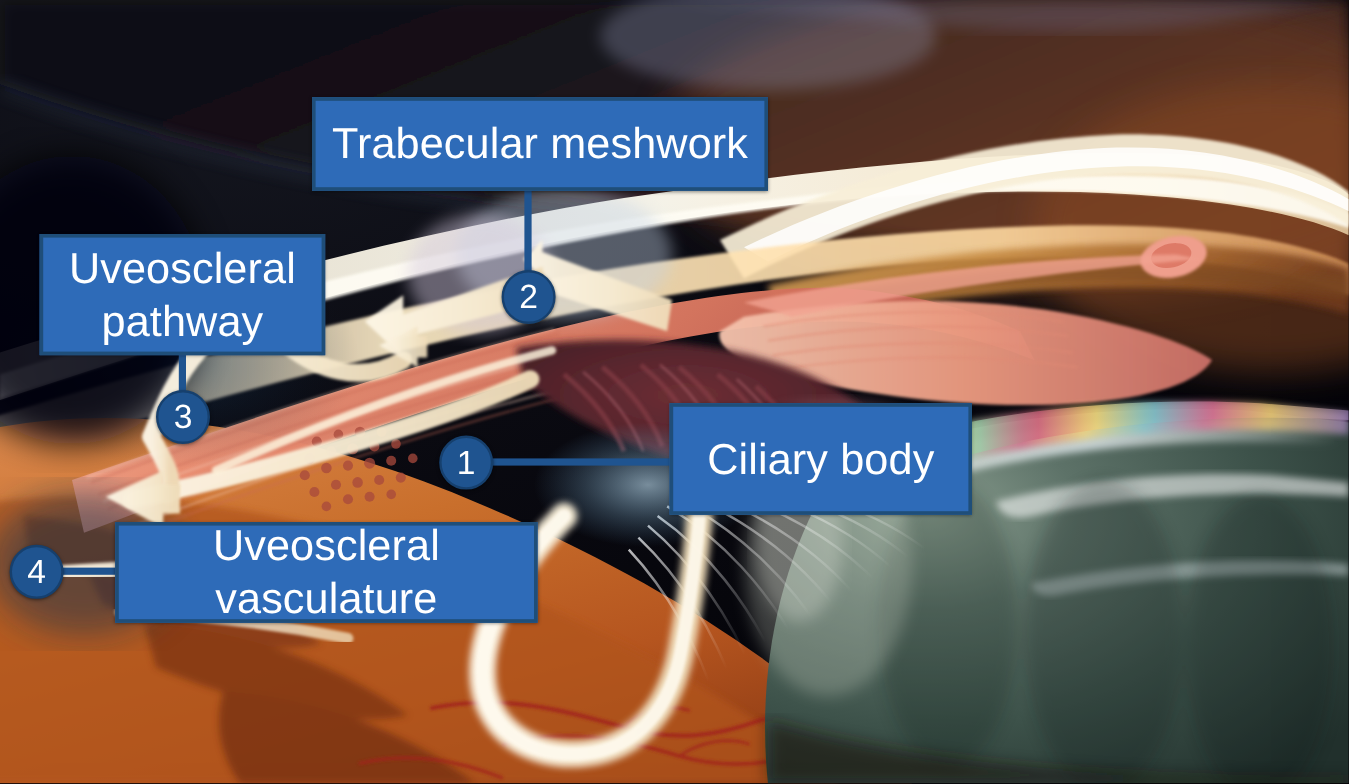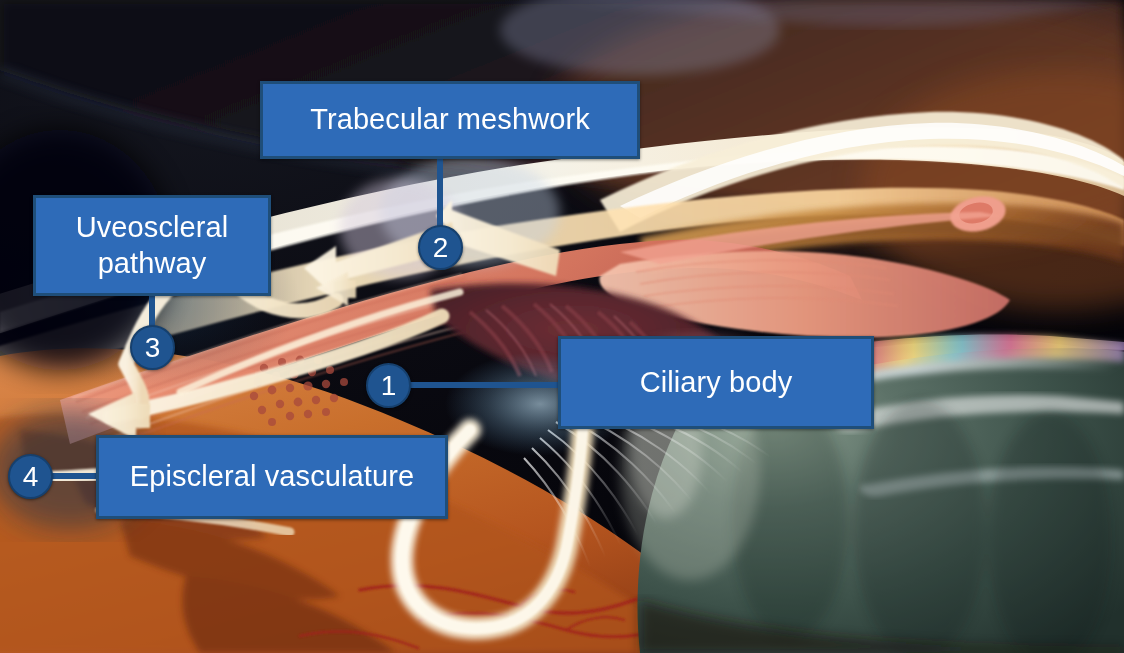"Trabecular meshwork" .callout .lbl { font-size: 29px -> 36px }
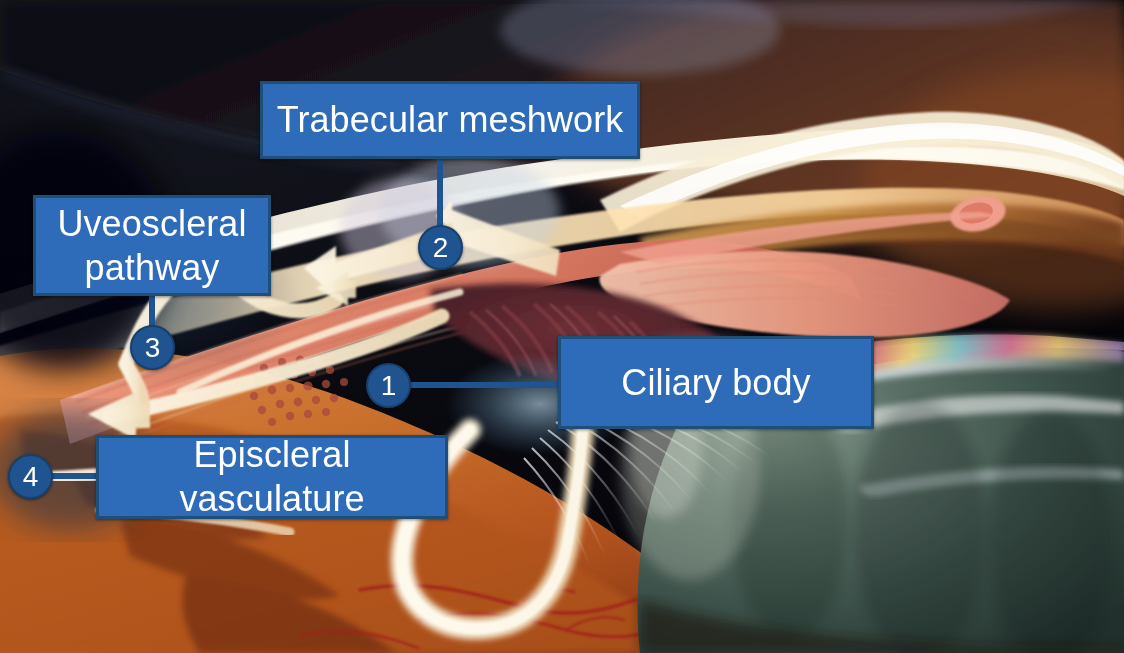"Ciliary body" #box-ciliary { width: 316px -> 252px }
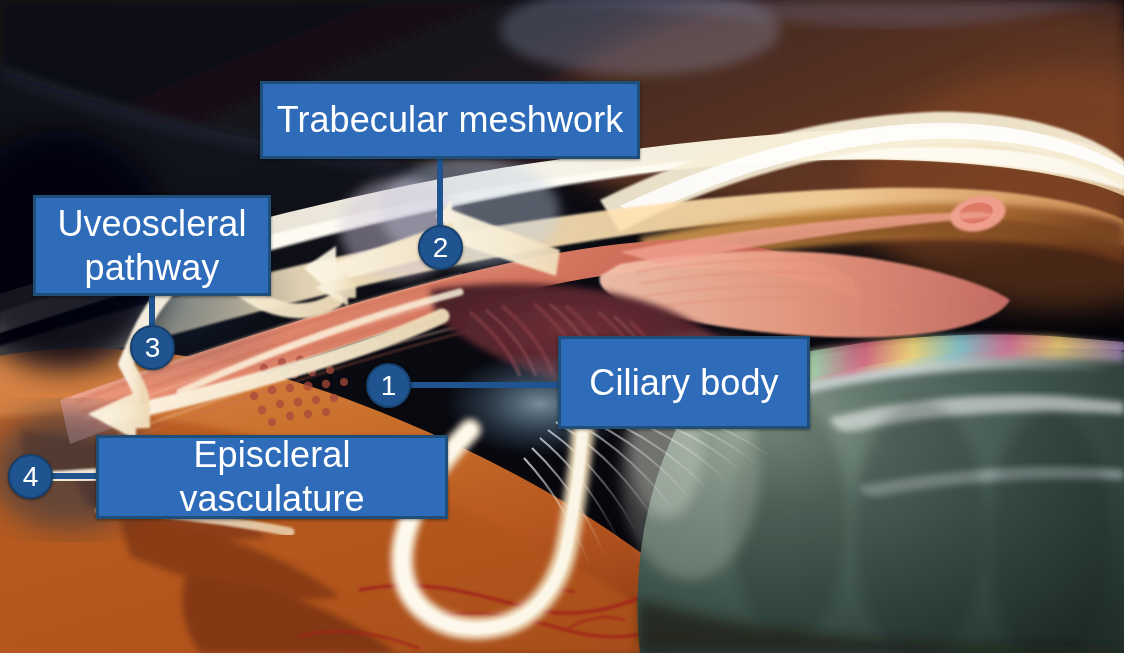"Episcleral vasculature" span.lbl { text: Episcleral -> Uveoscleral }
